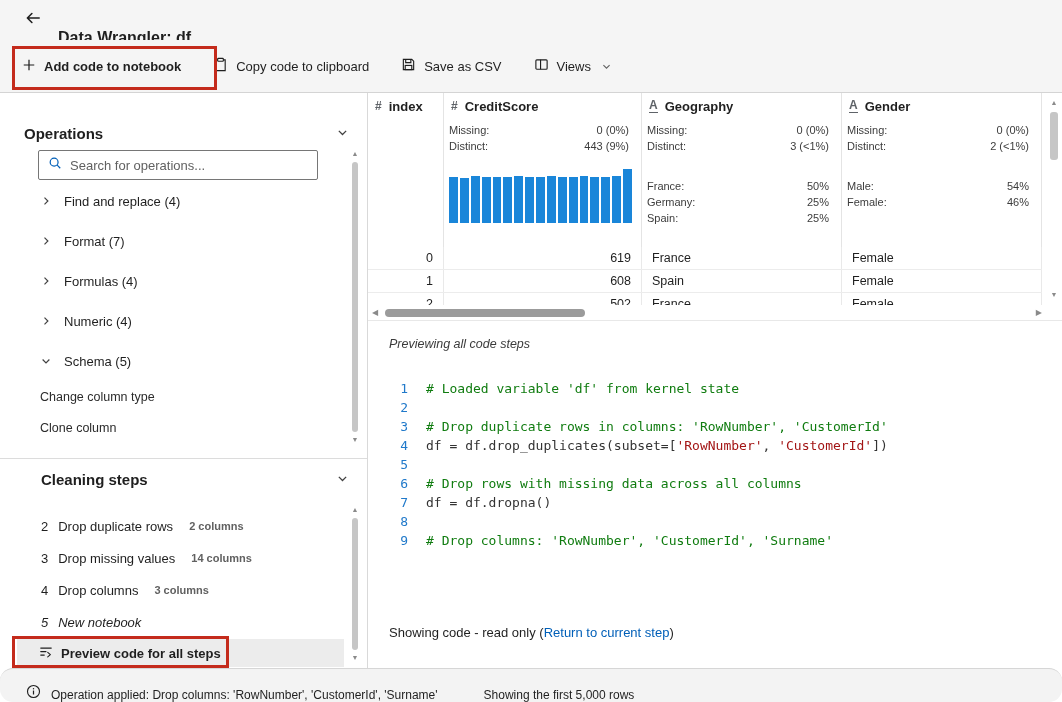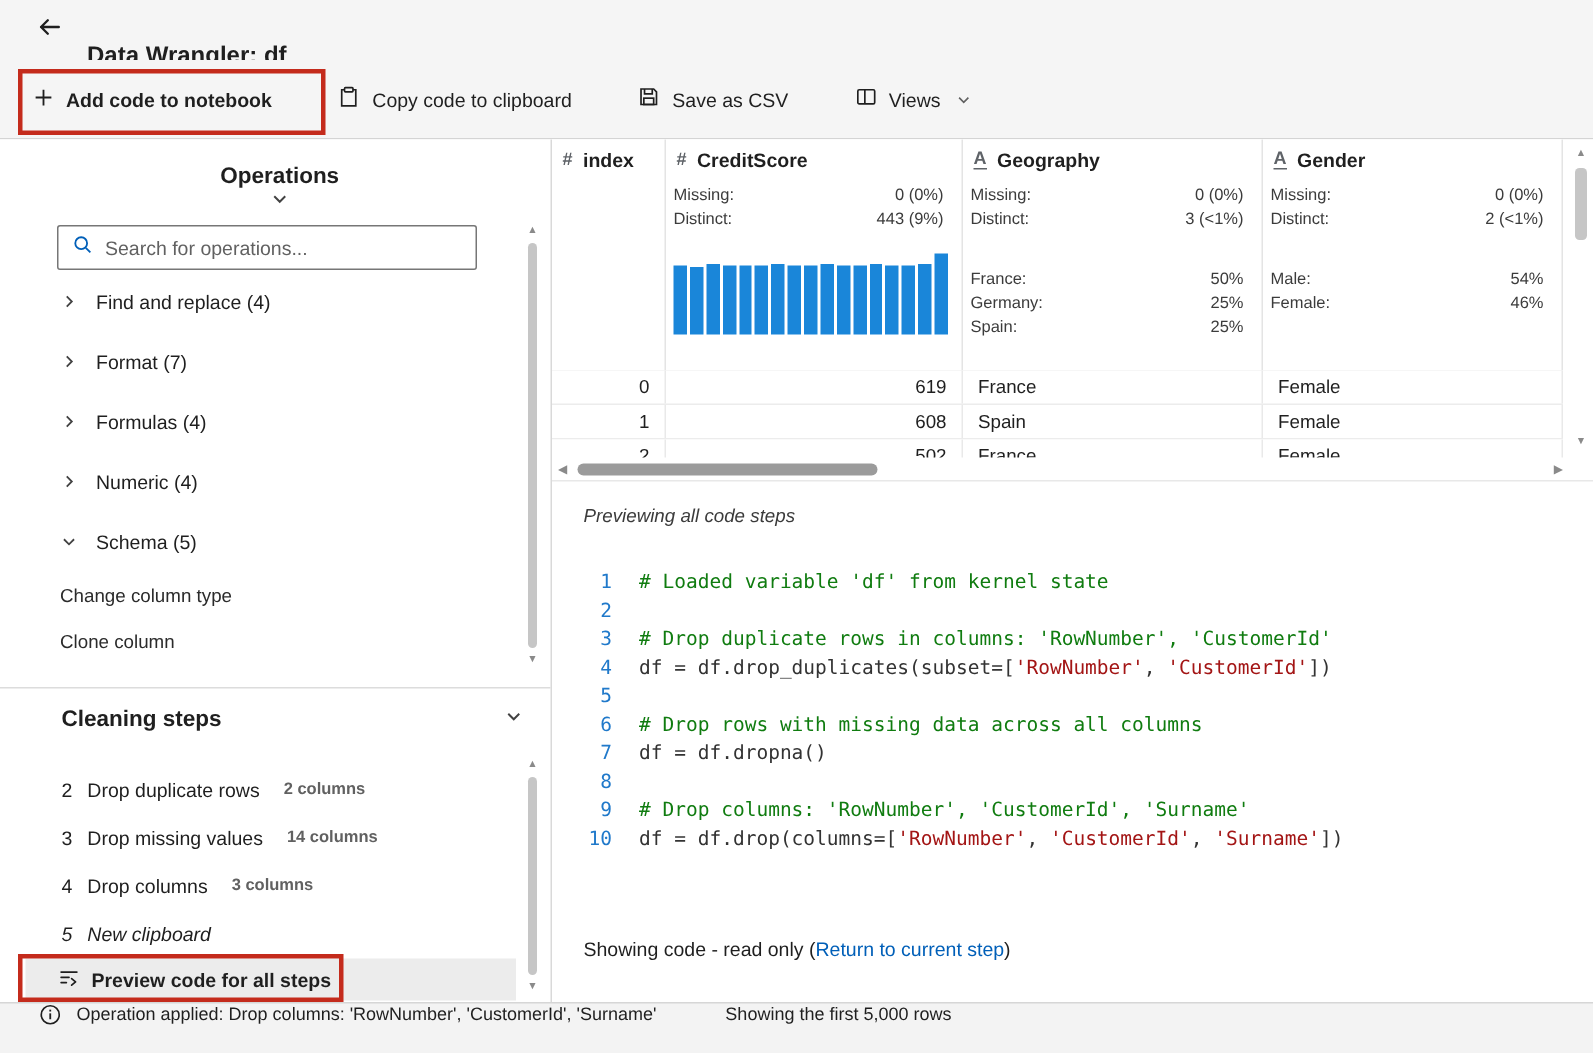"Add code to notebook" .toolbar { gap: 20px -> 8px }
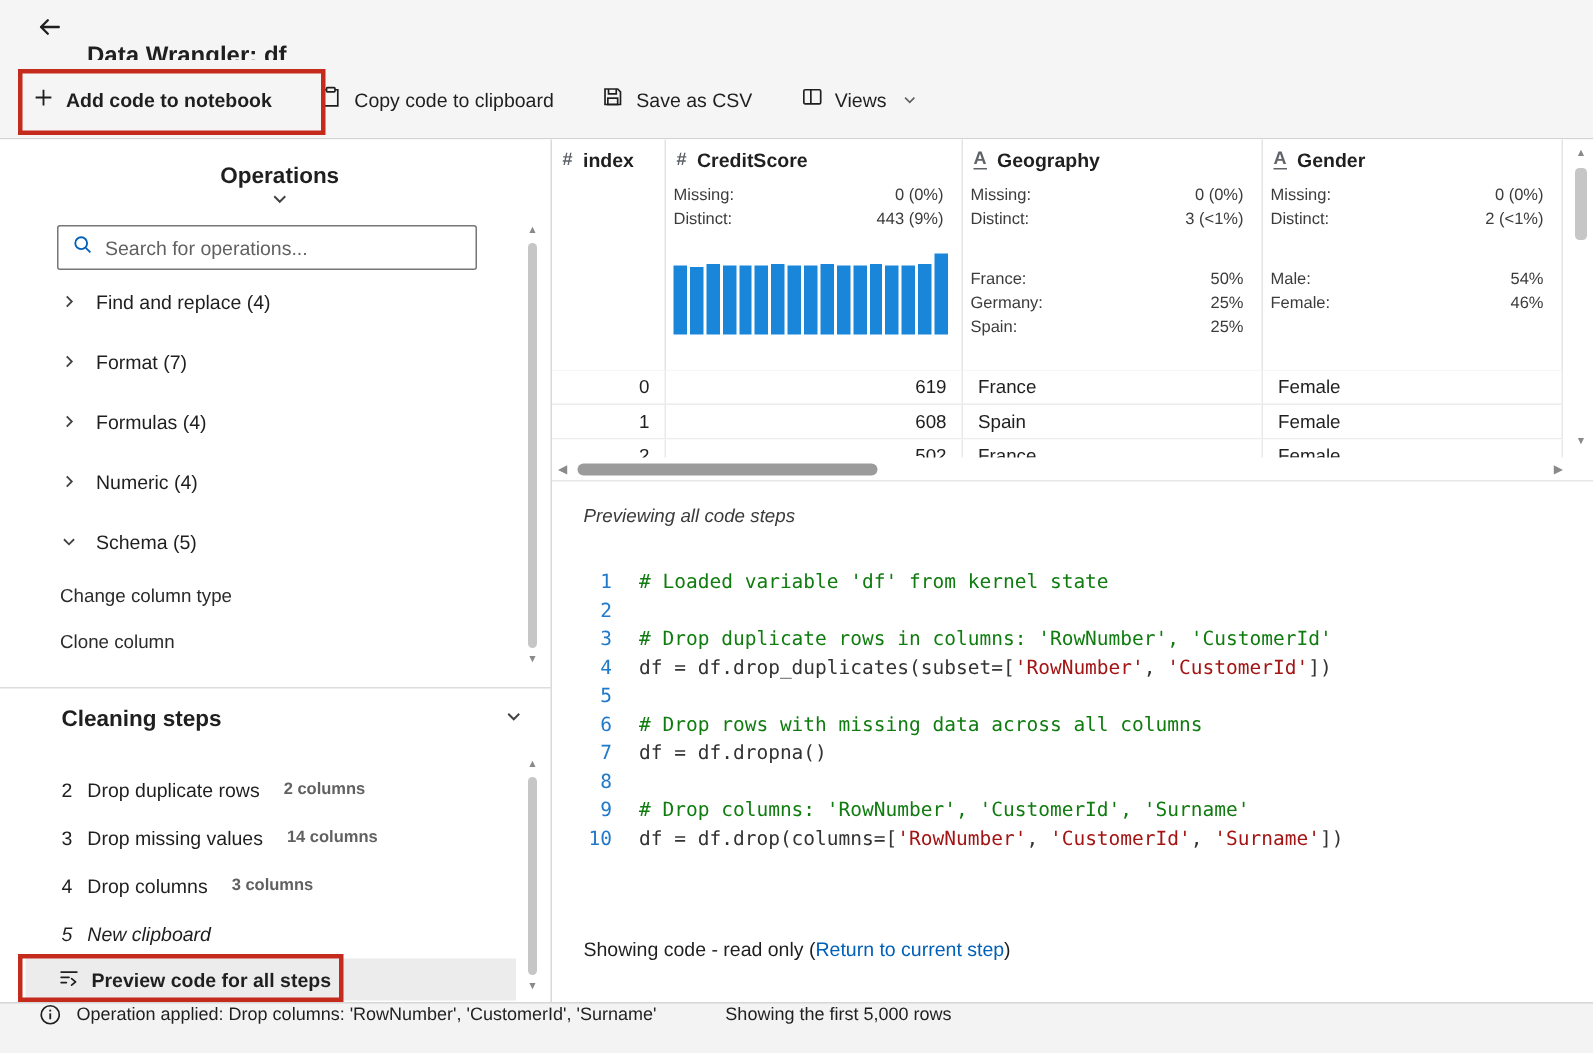"Operations" .ops .panel-head { flex-direction: column -> none; top: 16px -> 32px }
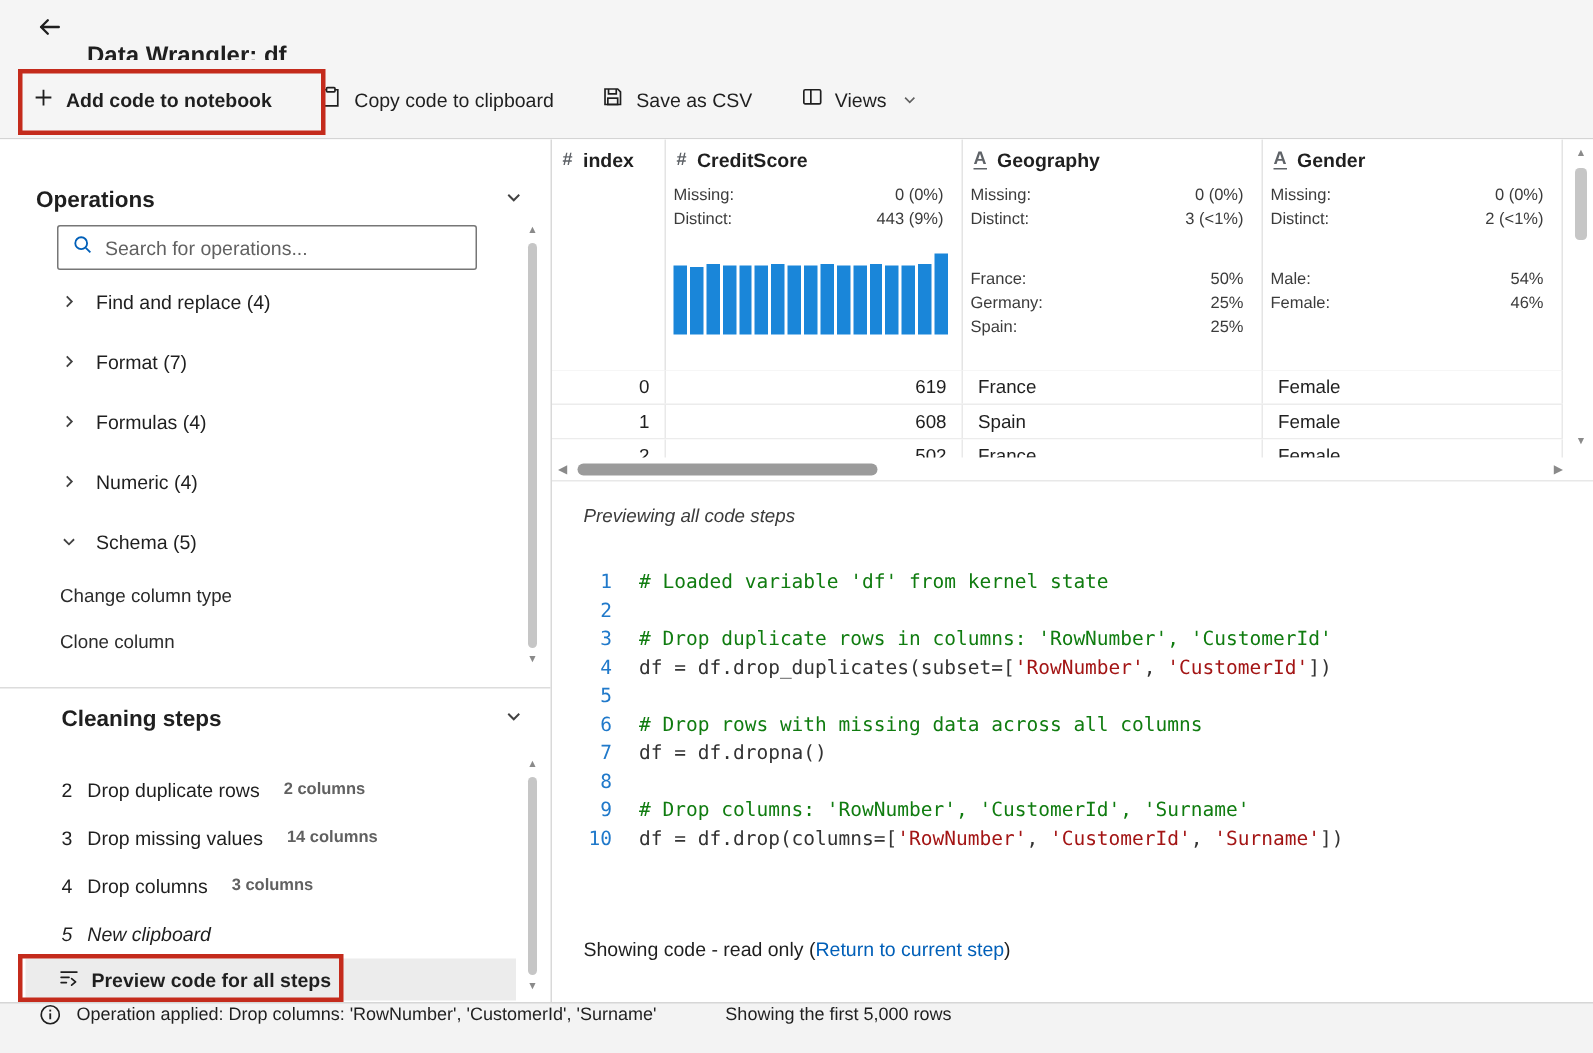"10" div.code-line { html: <div> <span>10</span> <span><span>df = df.drop(columns=[</span><span>'RowNumber'</span><span>, </span><span>'CustomerId'</span><span>, </span><span>'Surname'</span><span>])</span></span> </div> -> none }
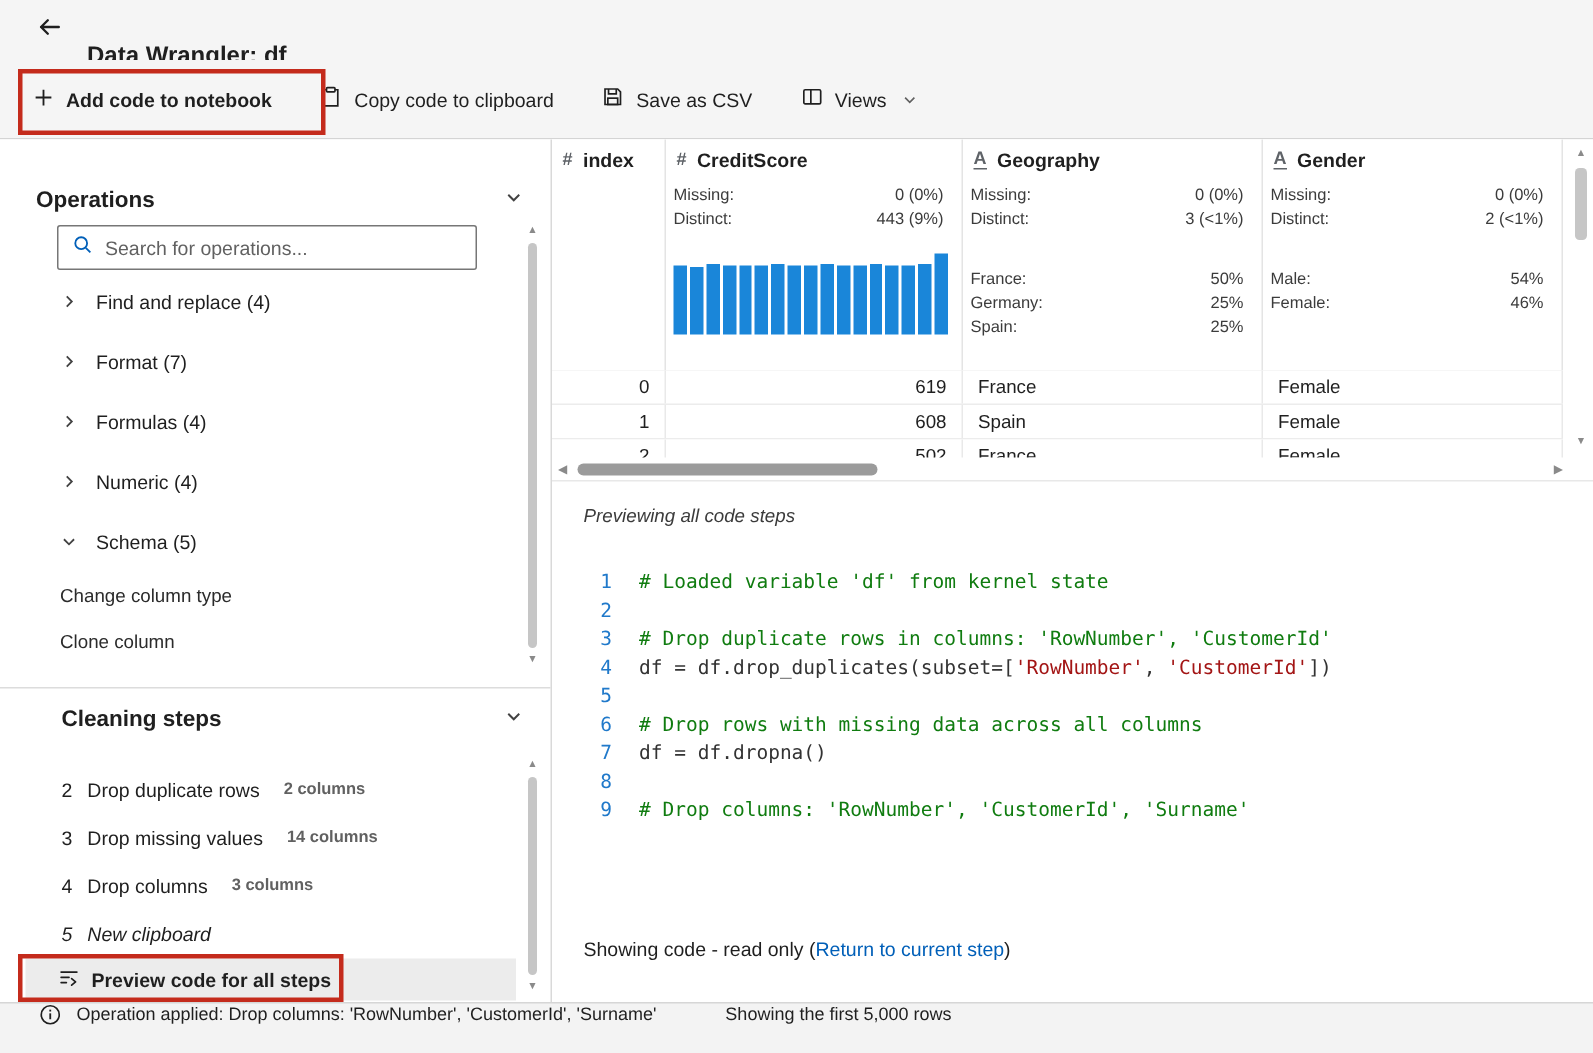"New clipboard" span.step-label { text: clipboard -> notebook }
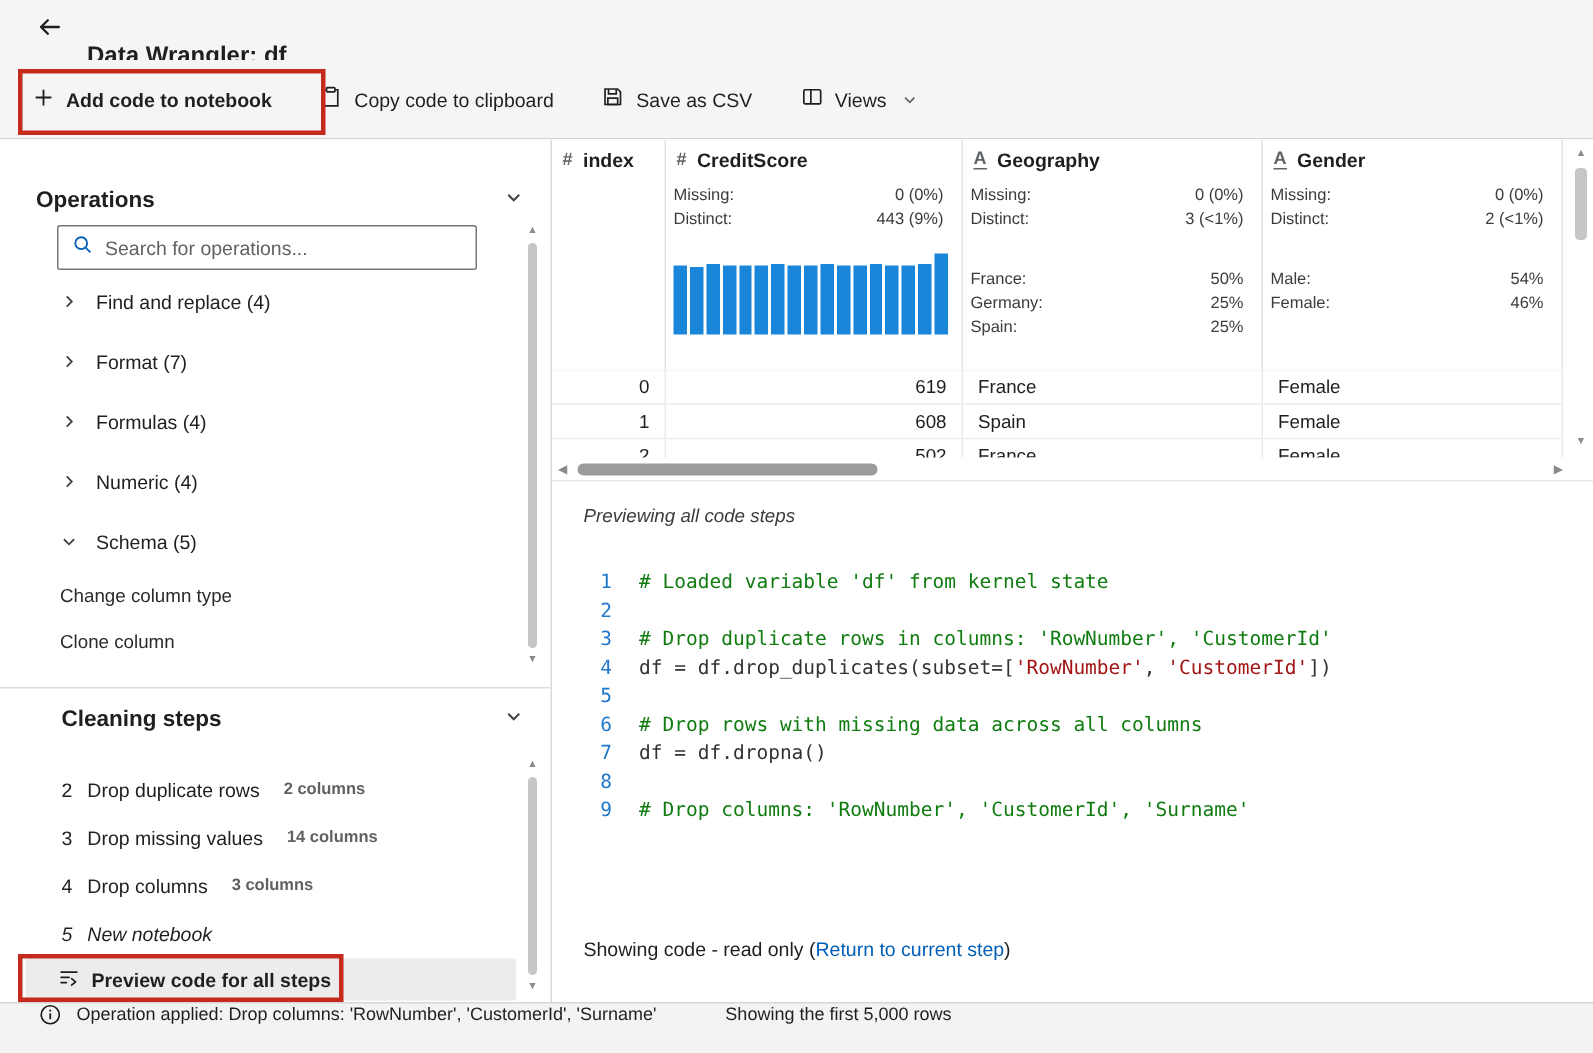"Operation applied: Drop columns:" .statusbar { align-items: flex-start -> flex-end; border-radius: none -> 13px }
